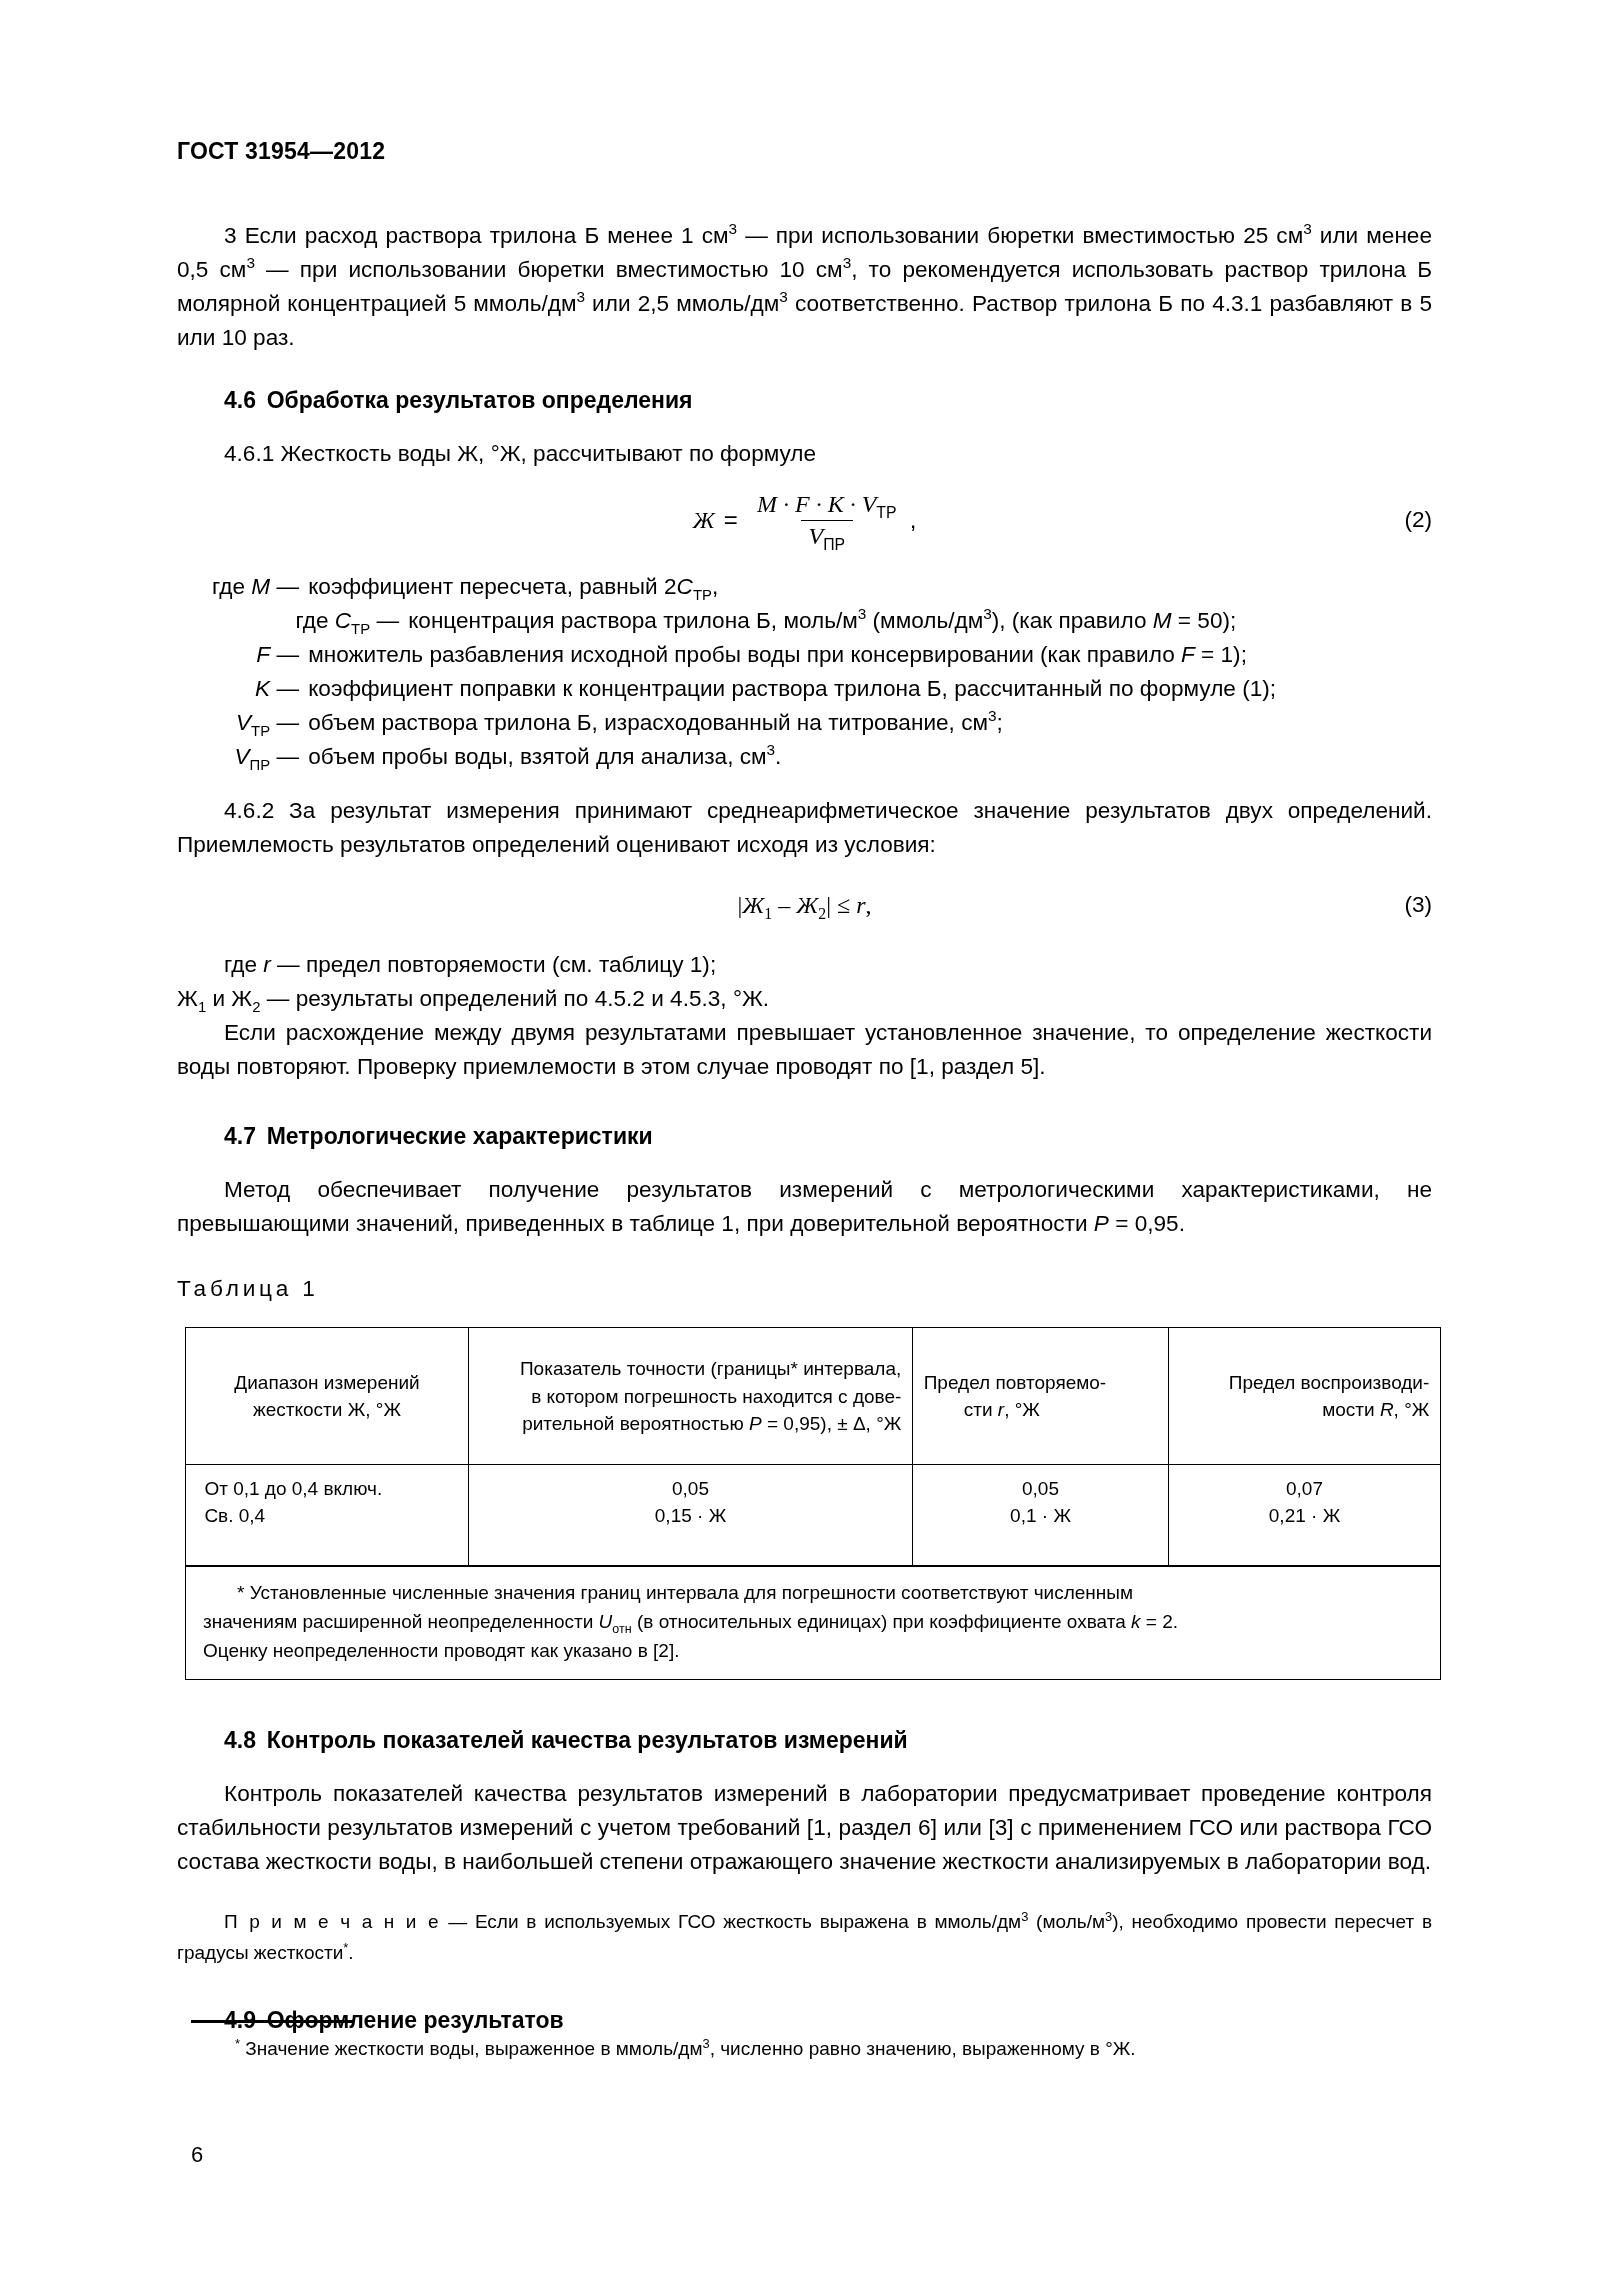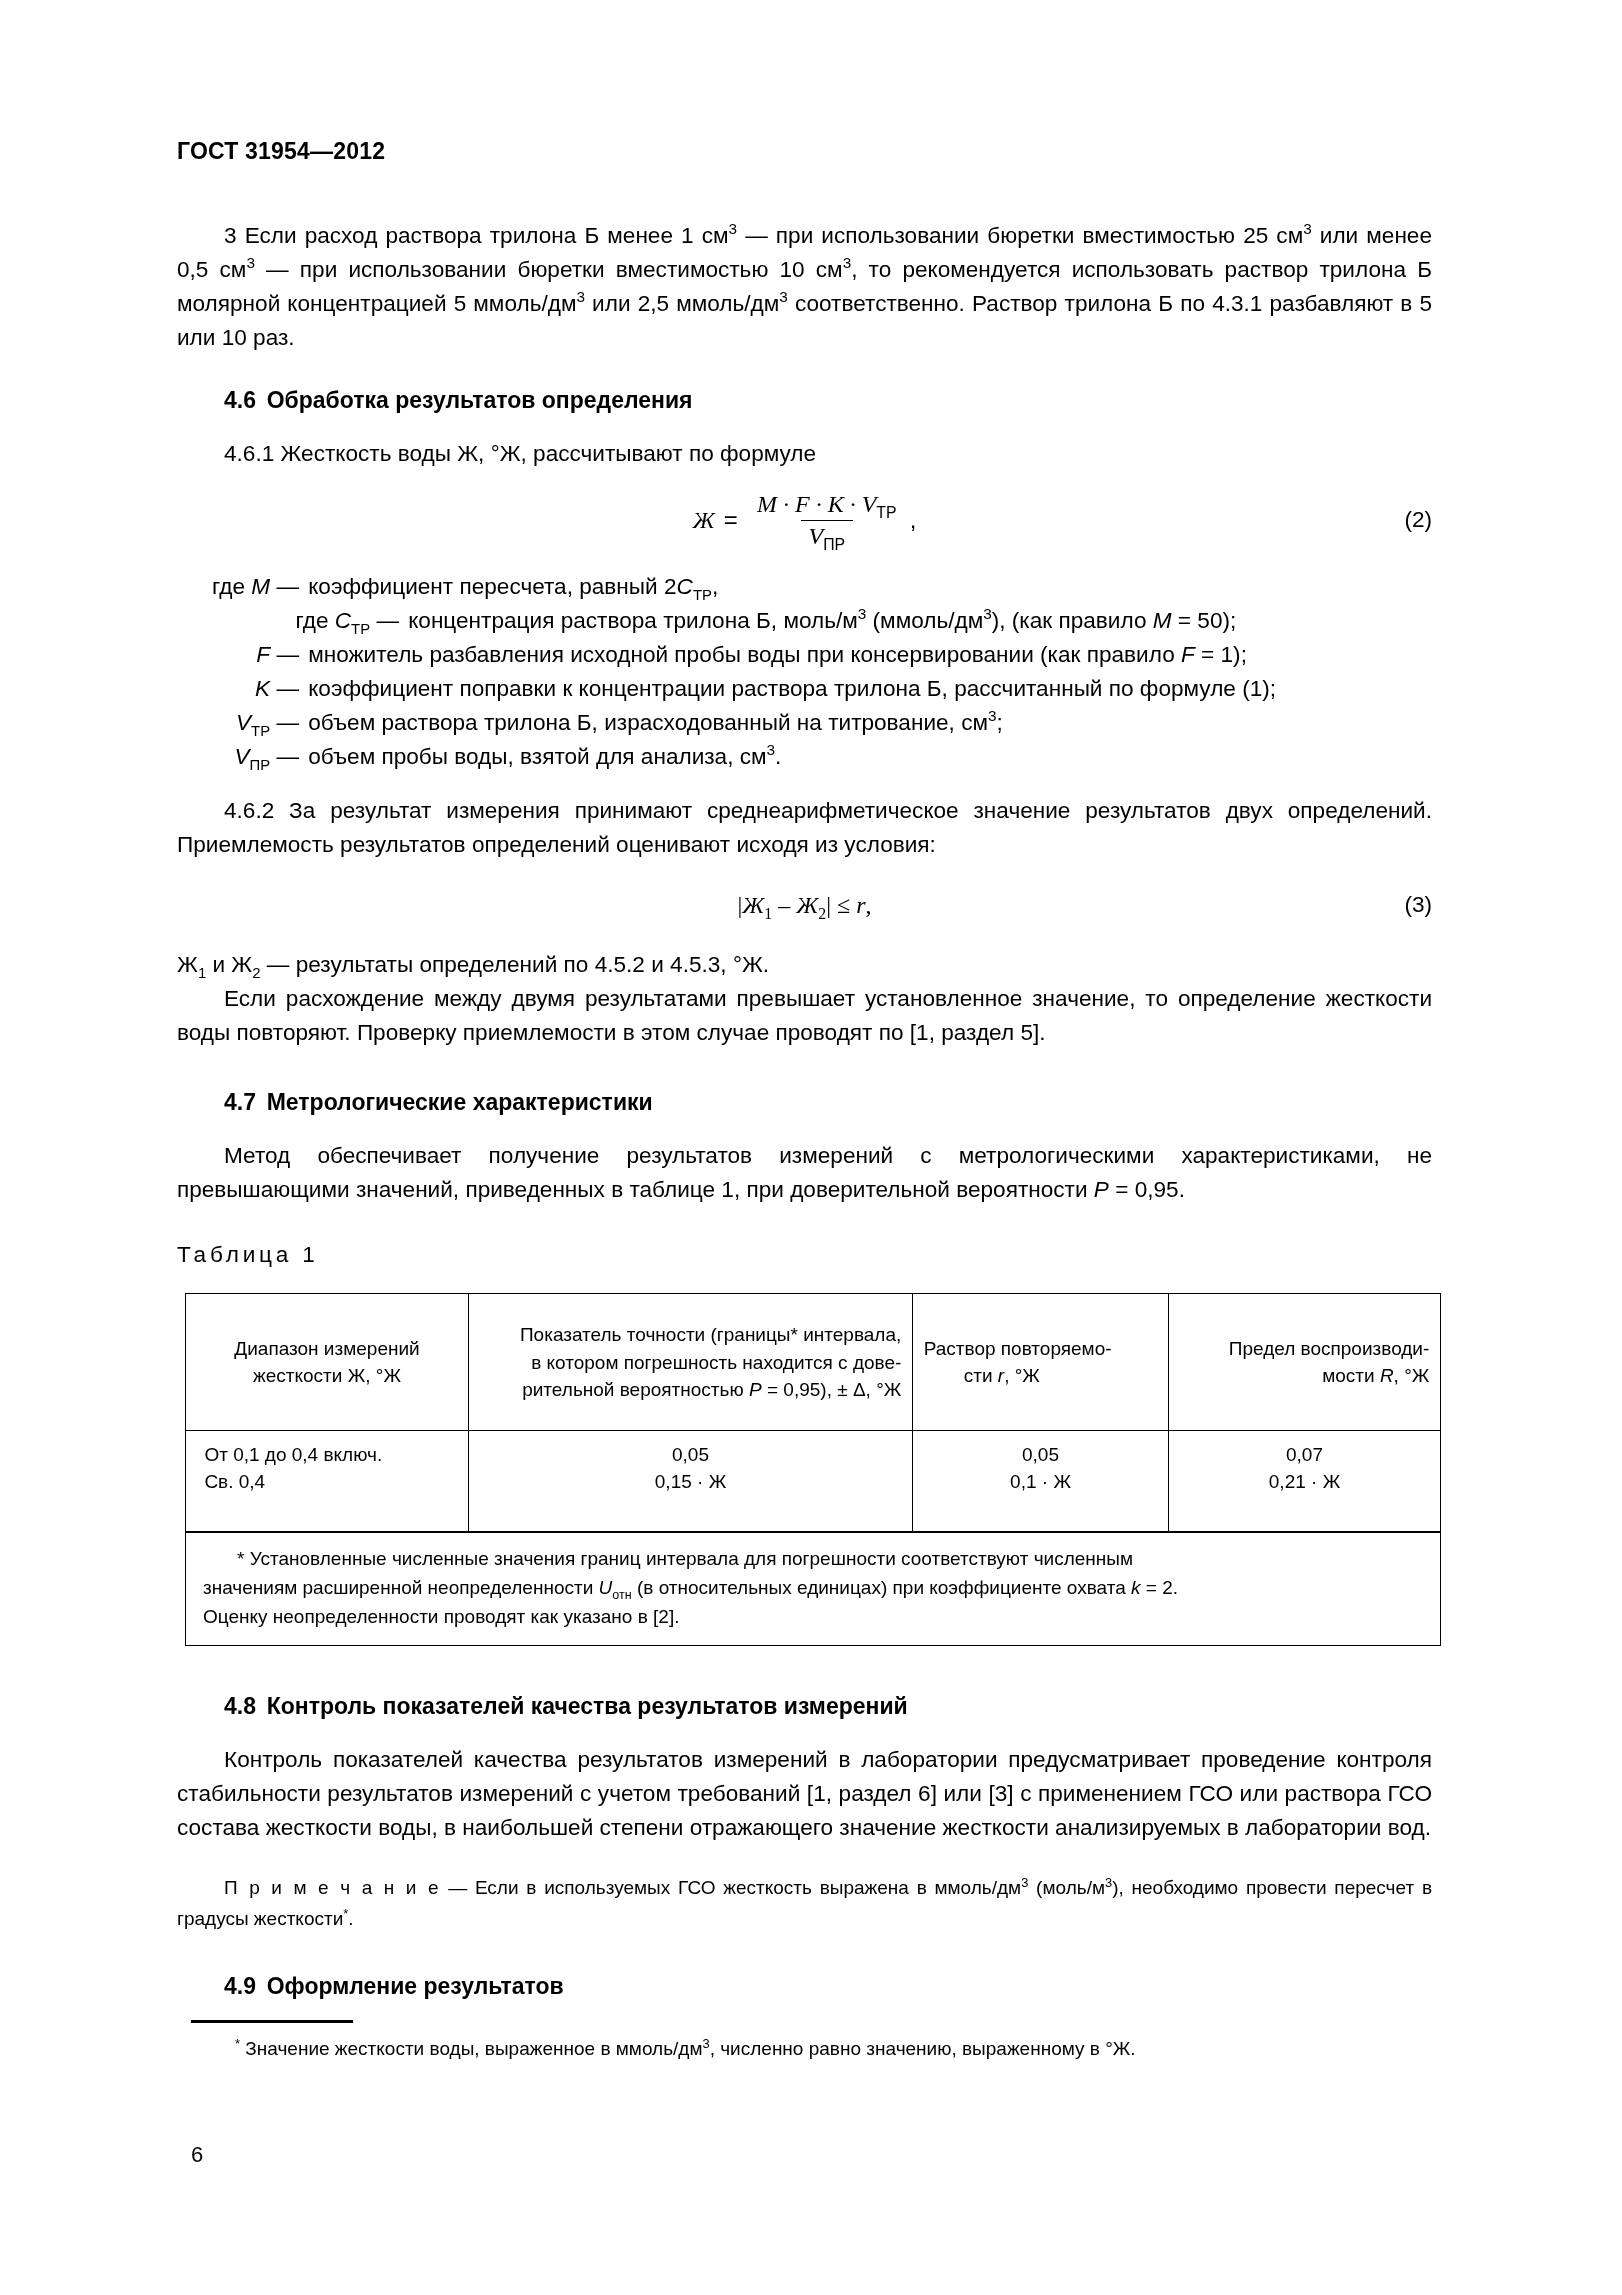"где r — предел повторяемости" p.body-text { html: none -> <p>где <span>r</span> — предел повторяемости (см. таблицу 1);</p> }
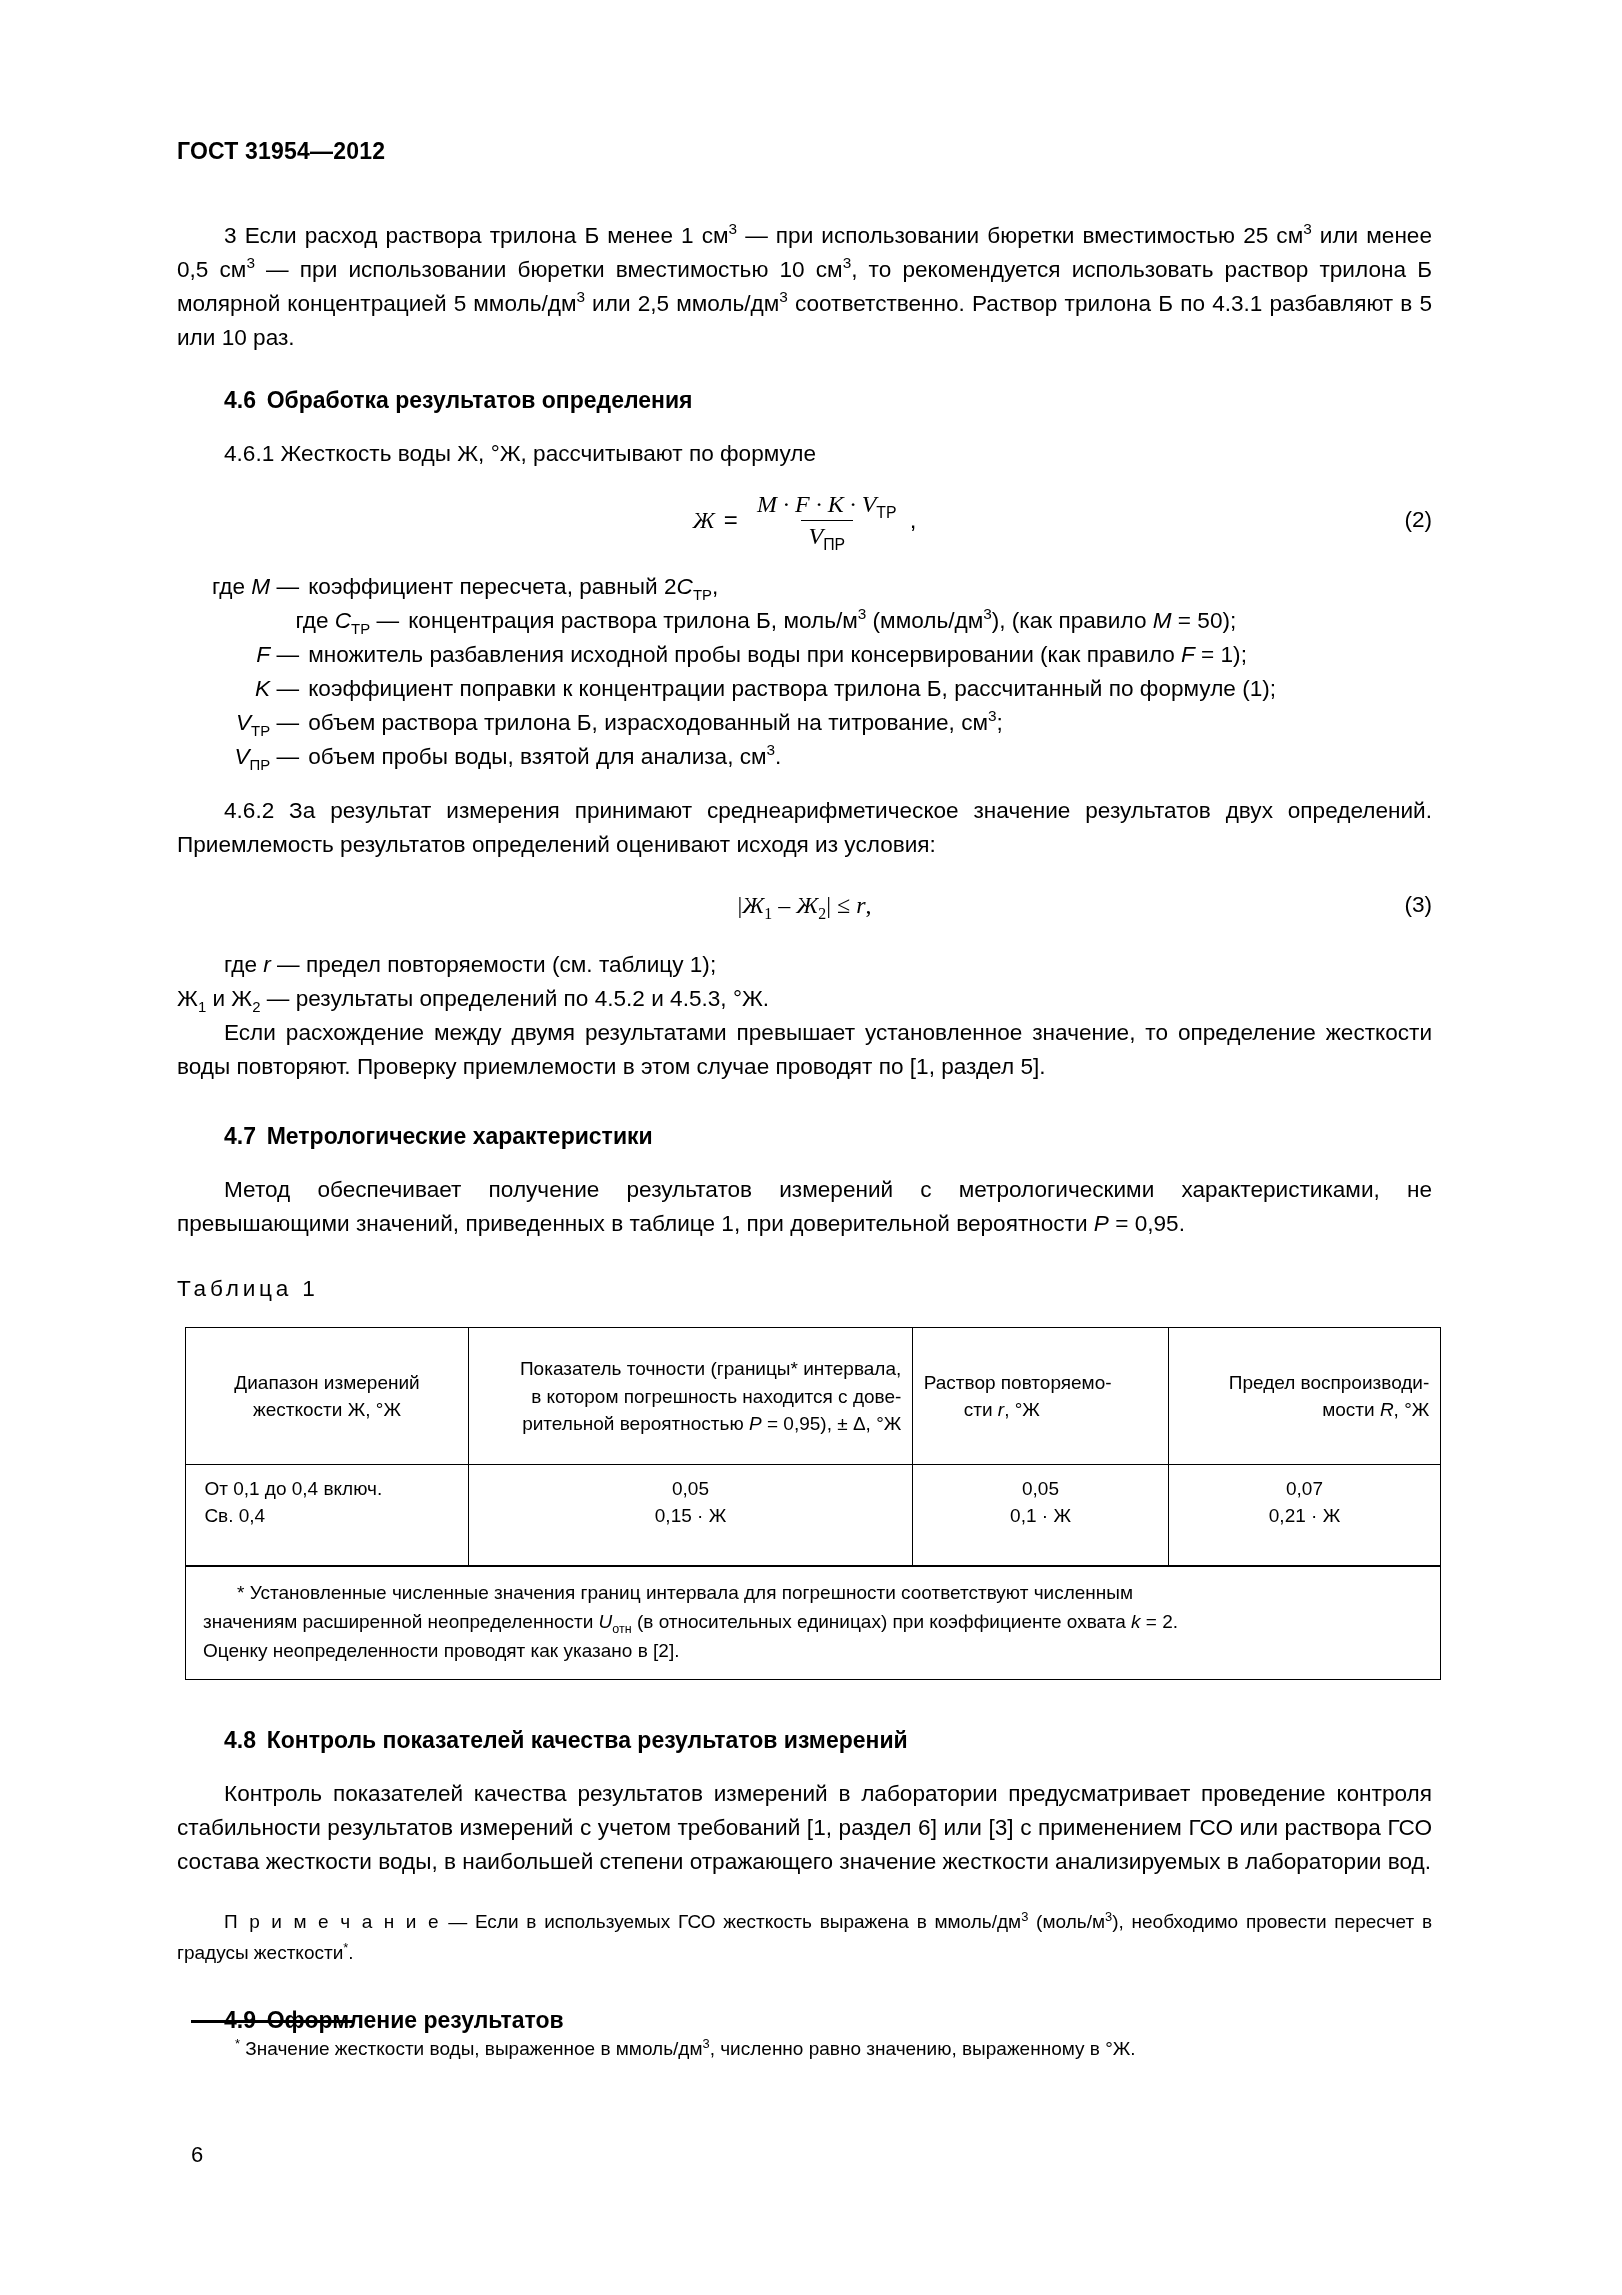"Раствор повторяемо-" span { text: Раствор -> Предел }
